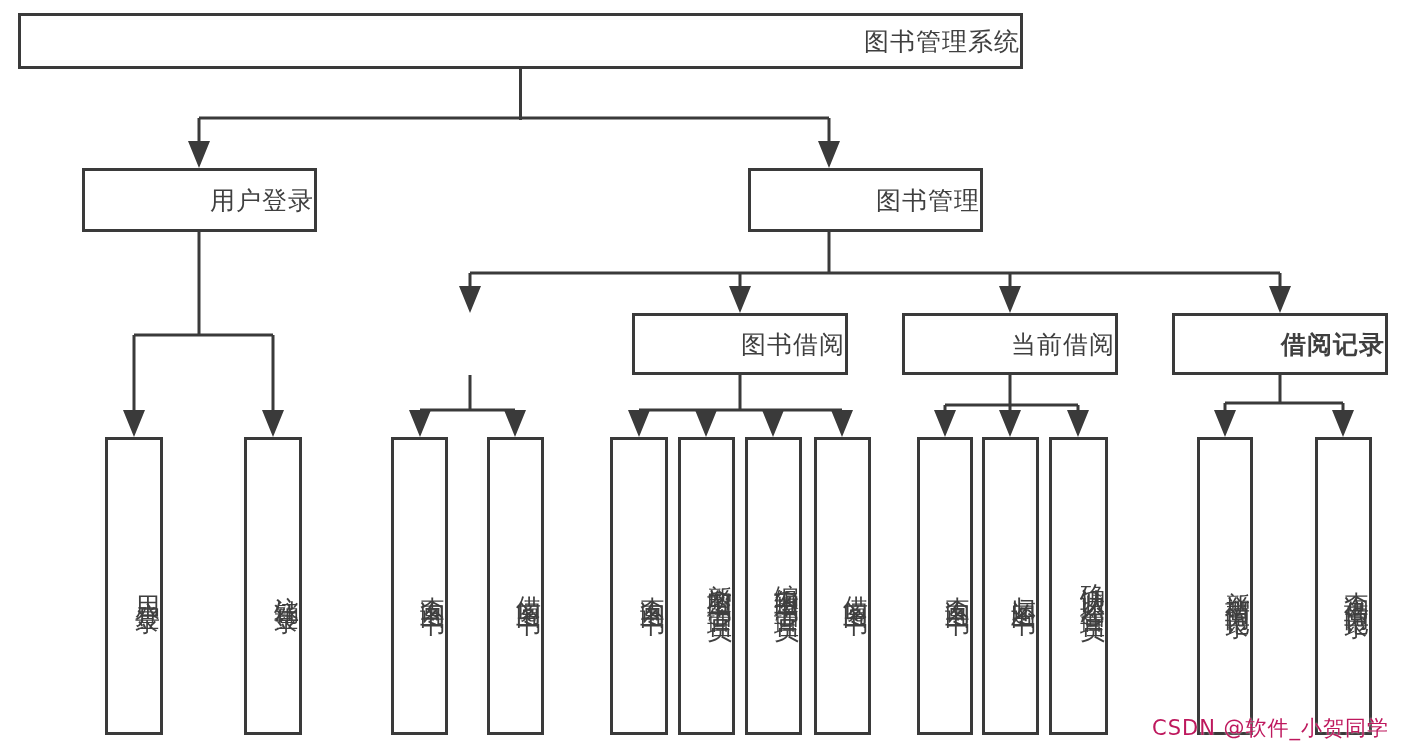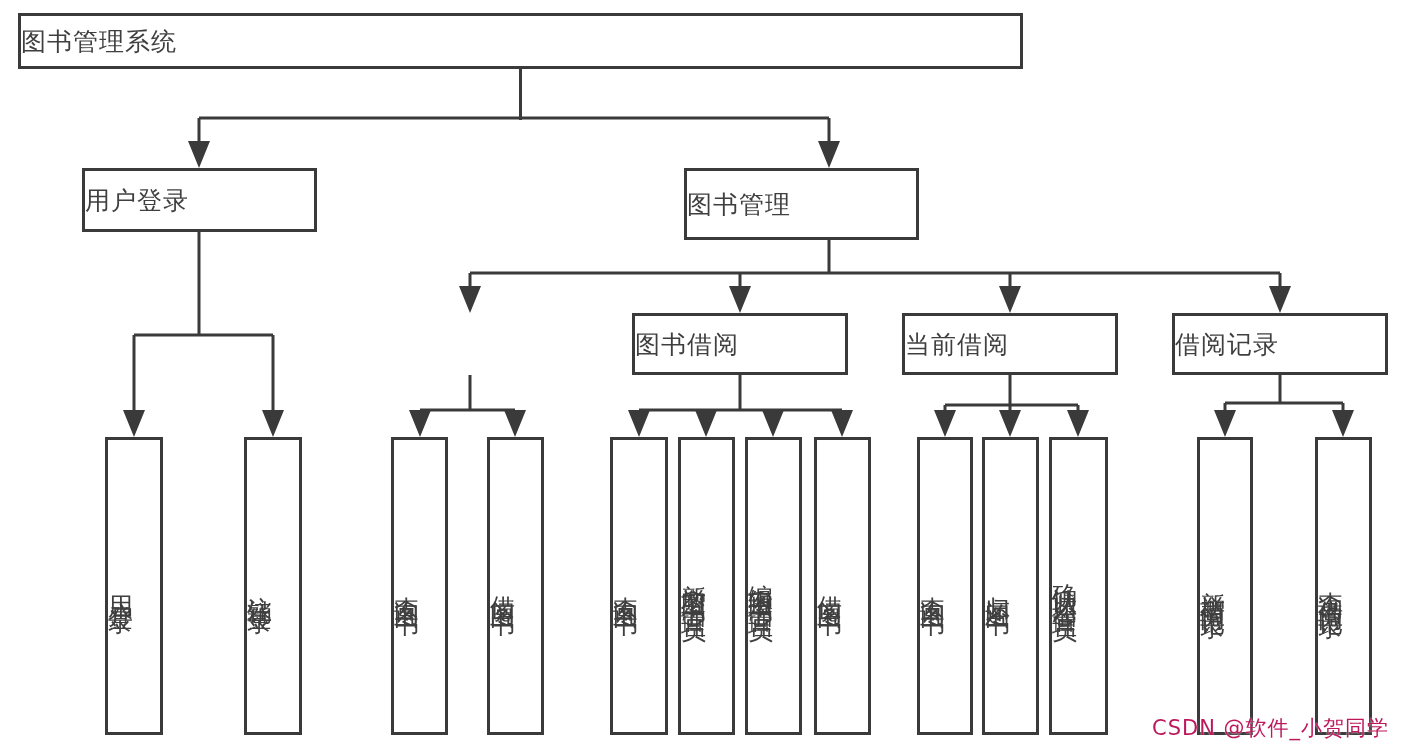"图书管理系统" .box { justify-content: flex-start -> flex-end }
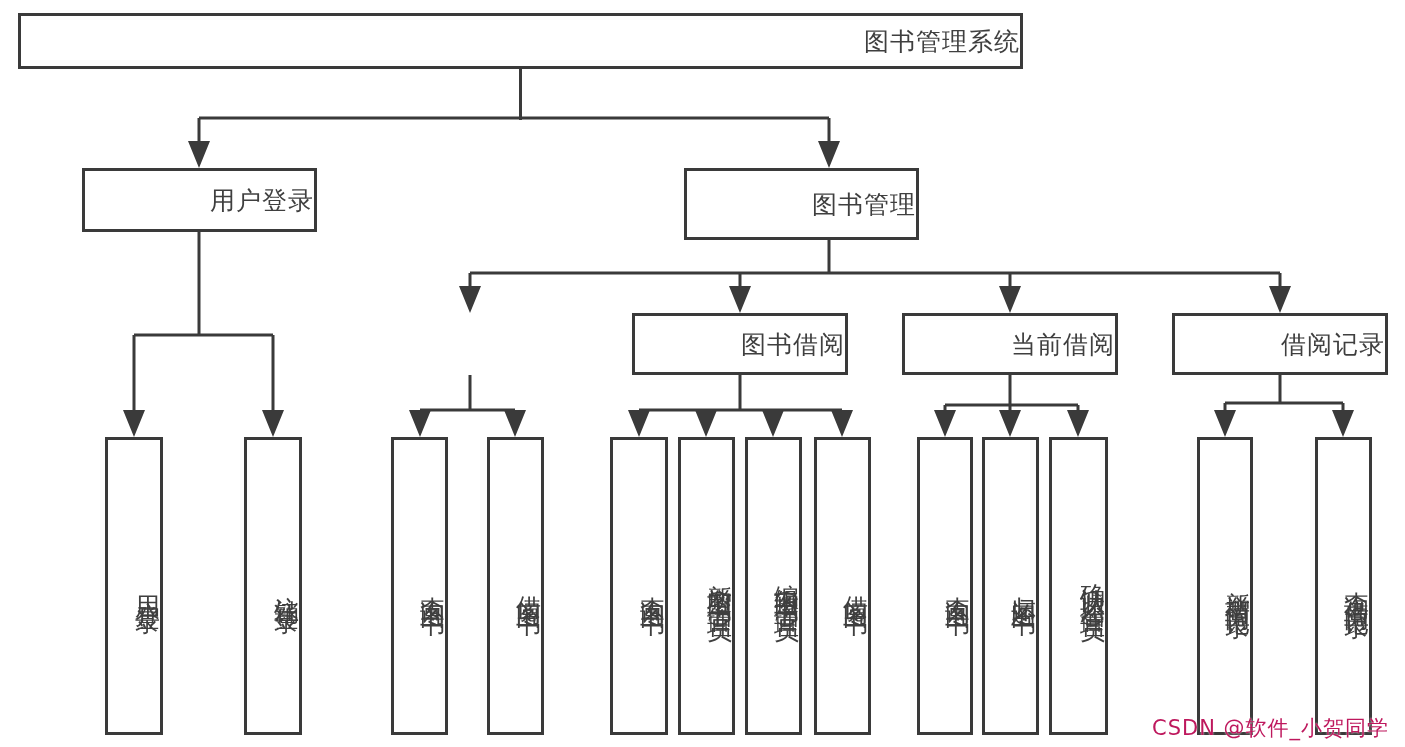"图书管理" div.box { height: 72px -> 64px; left: 684px -> 748px }
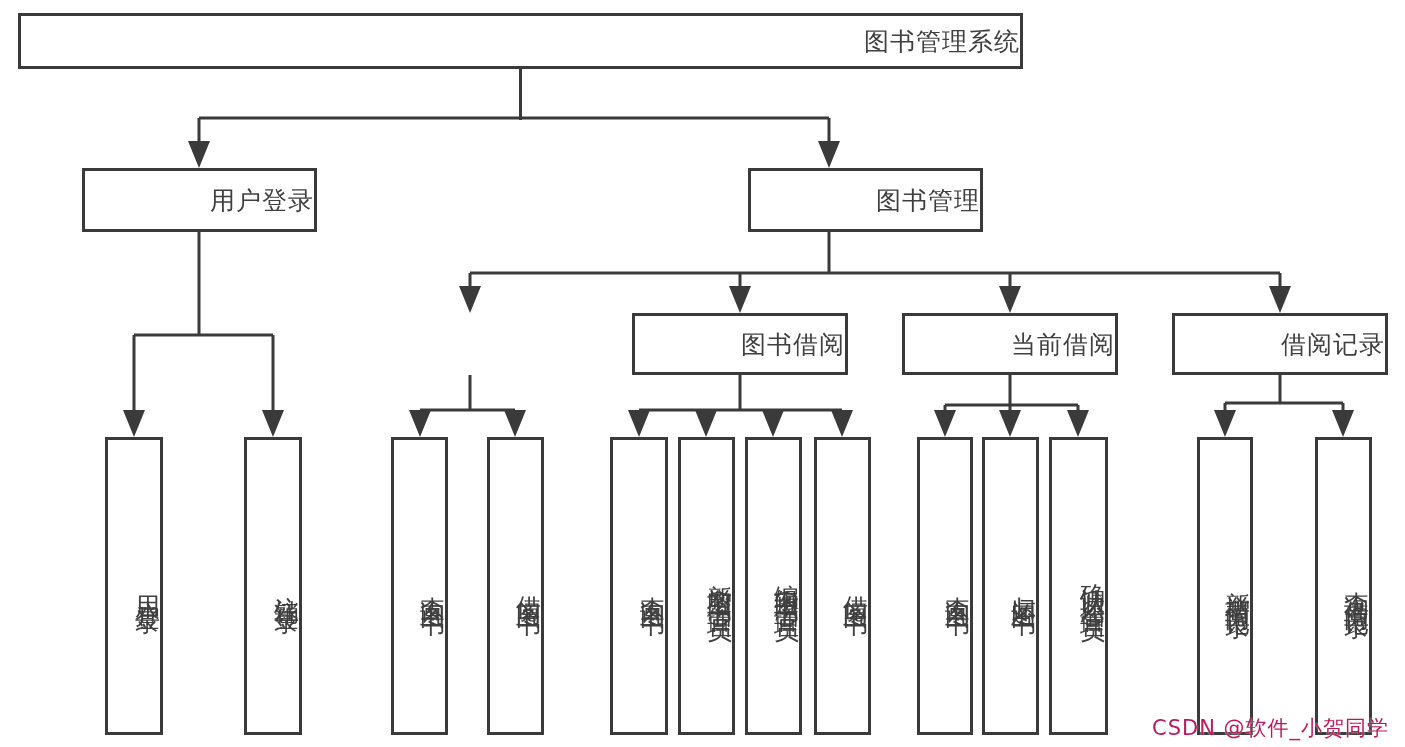"借阅记录" div.box { font-weight: none -> bold }
